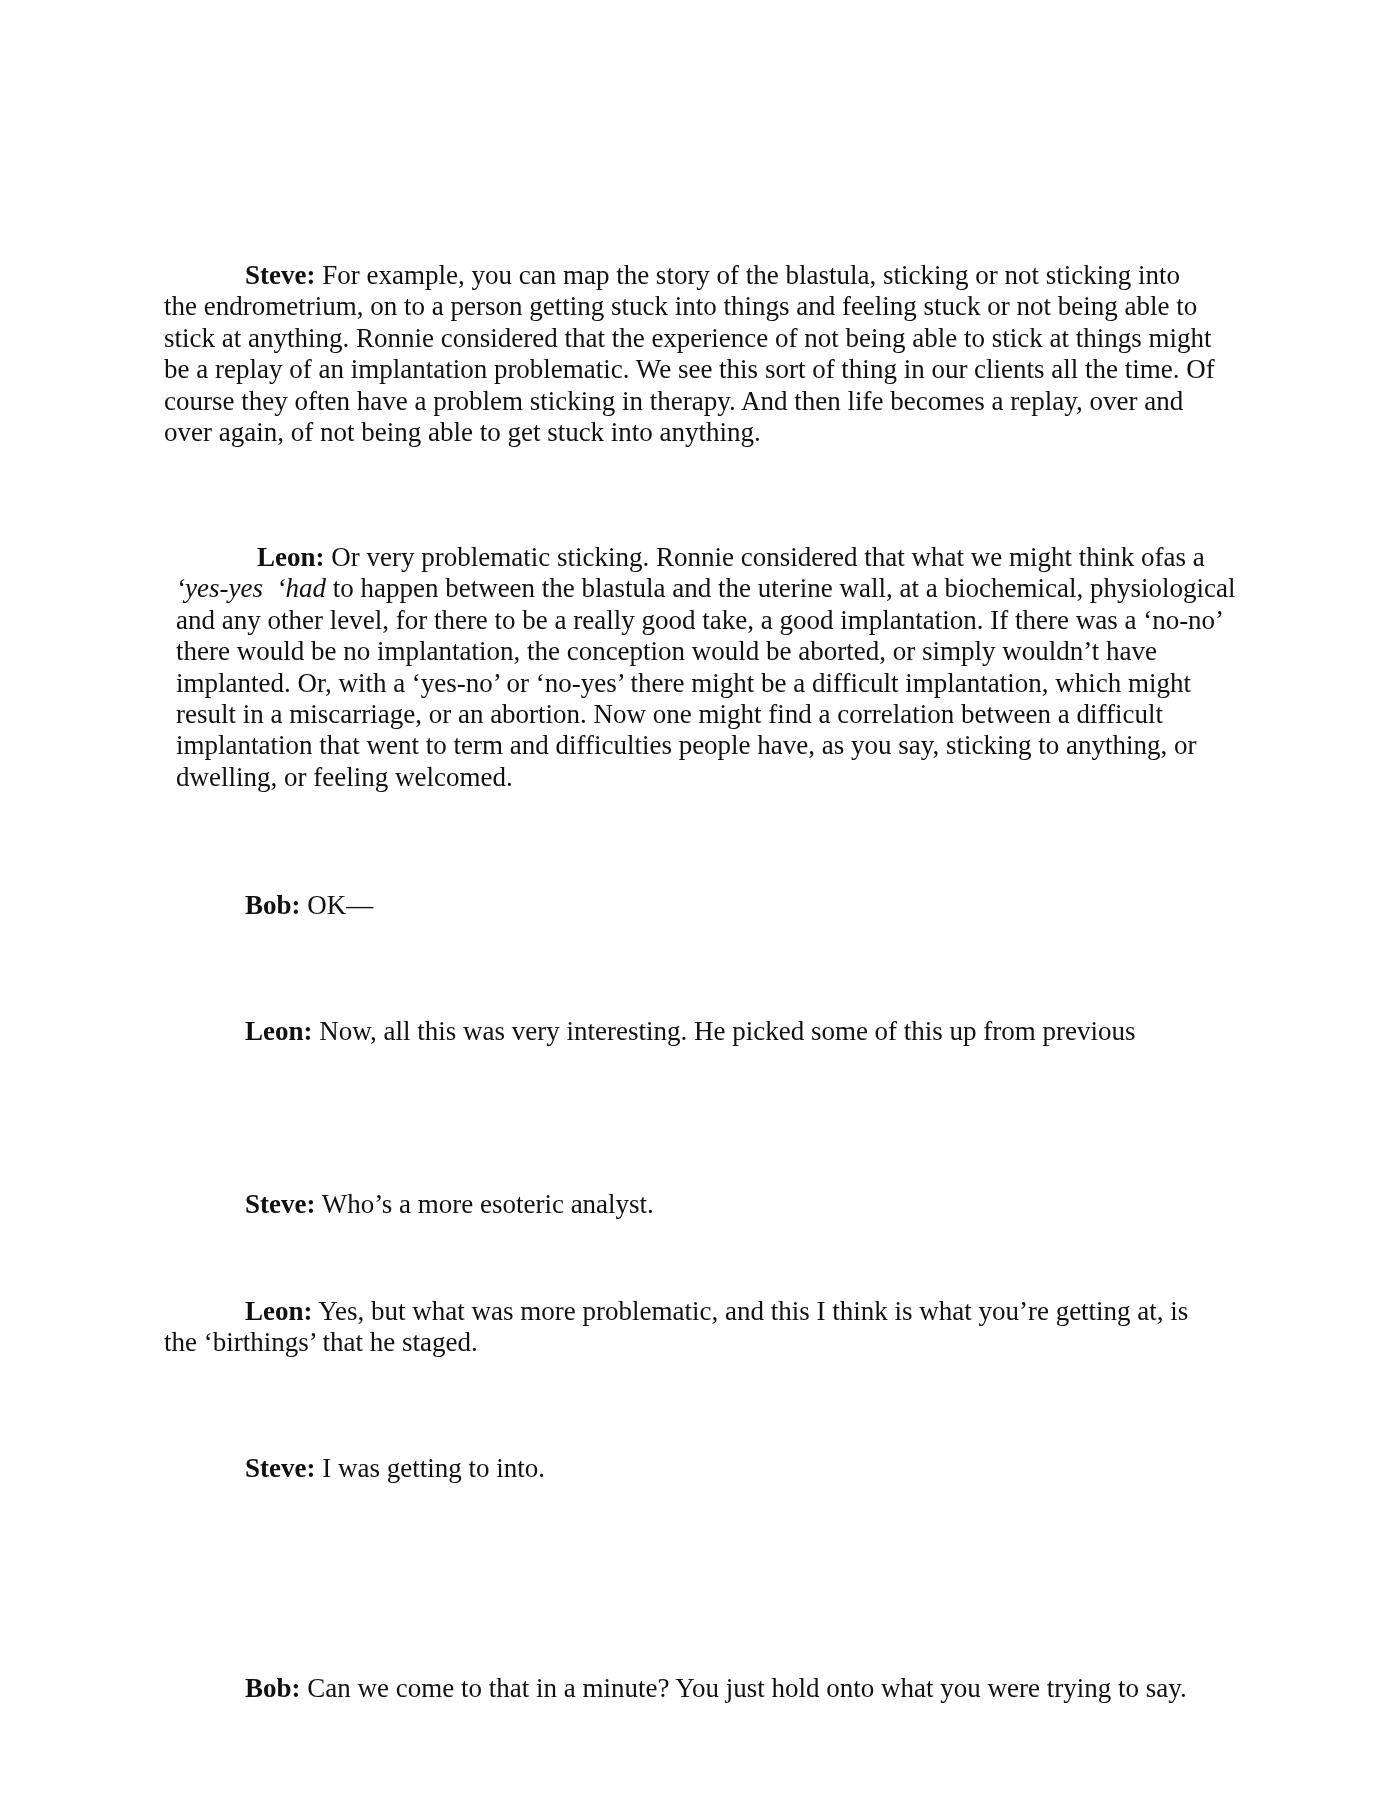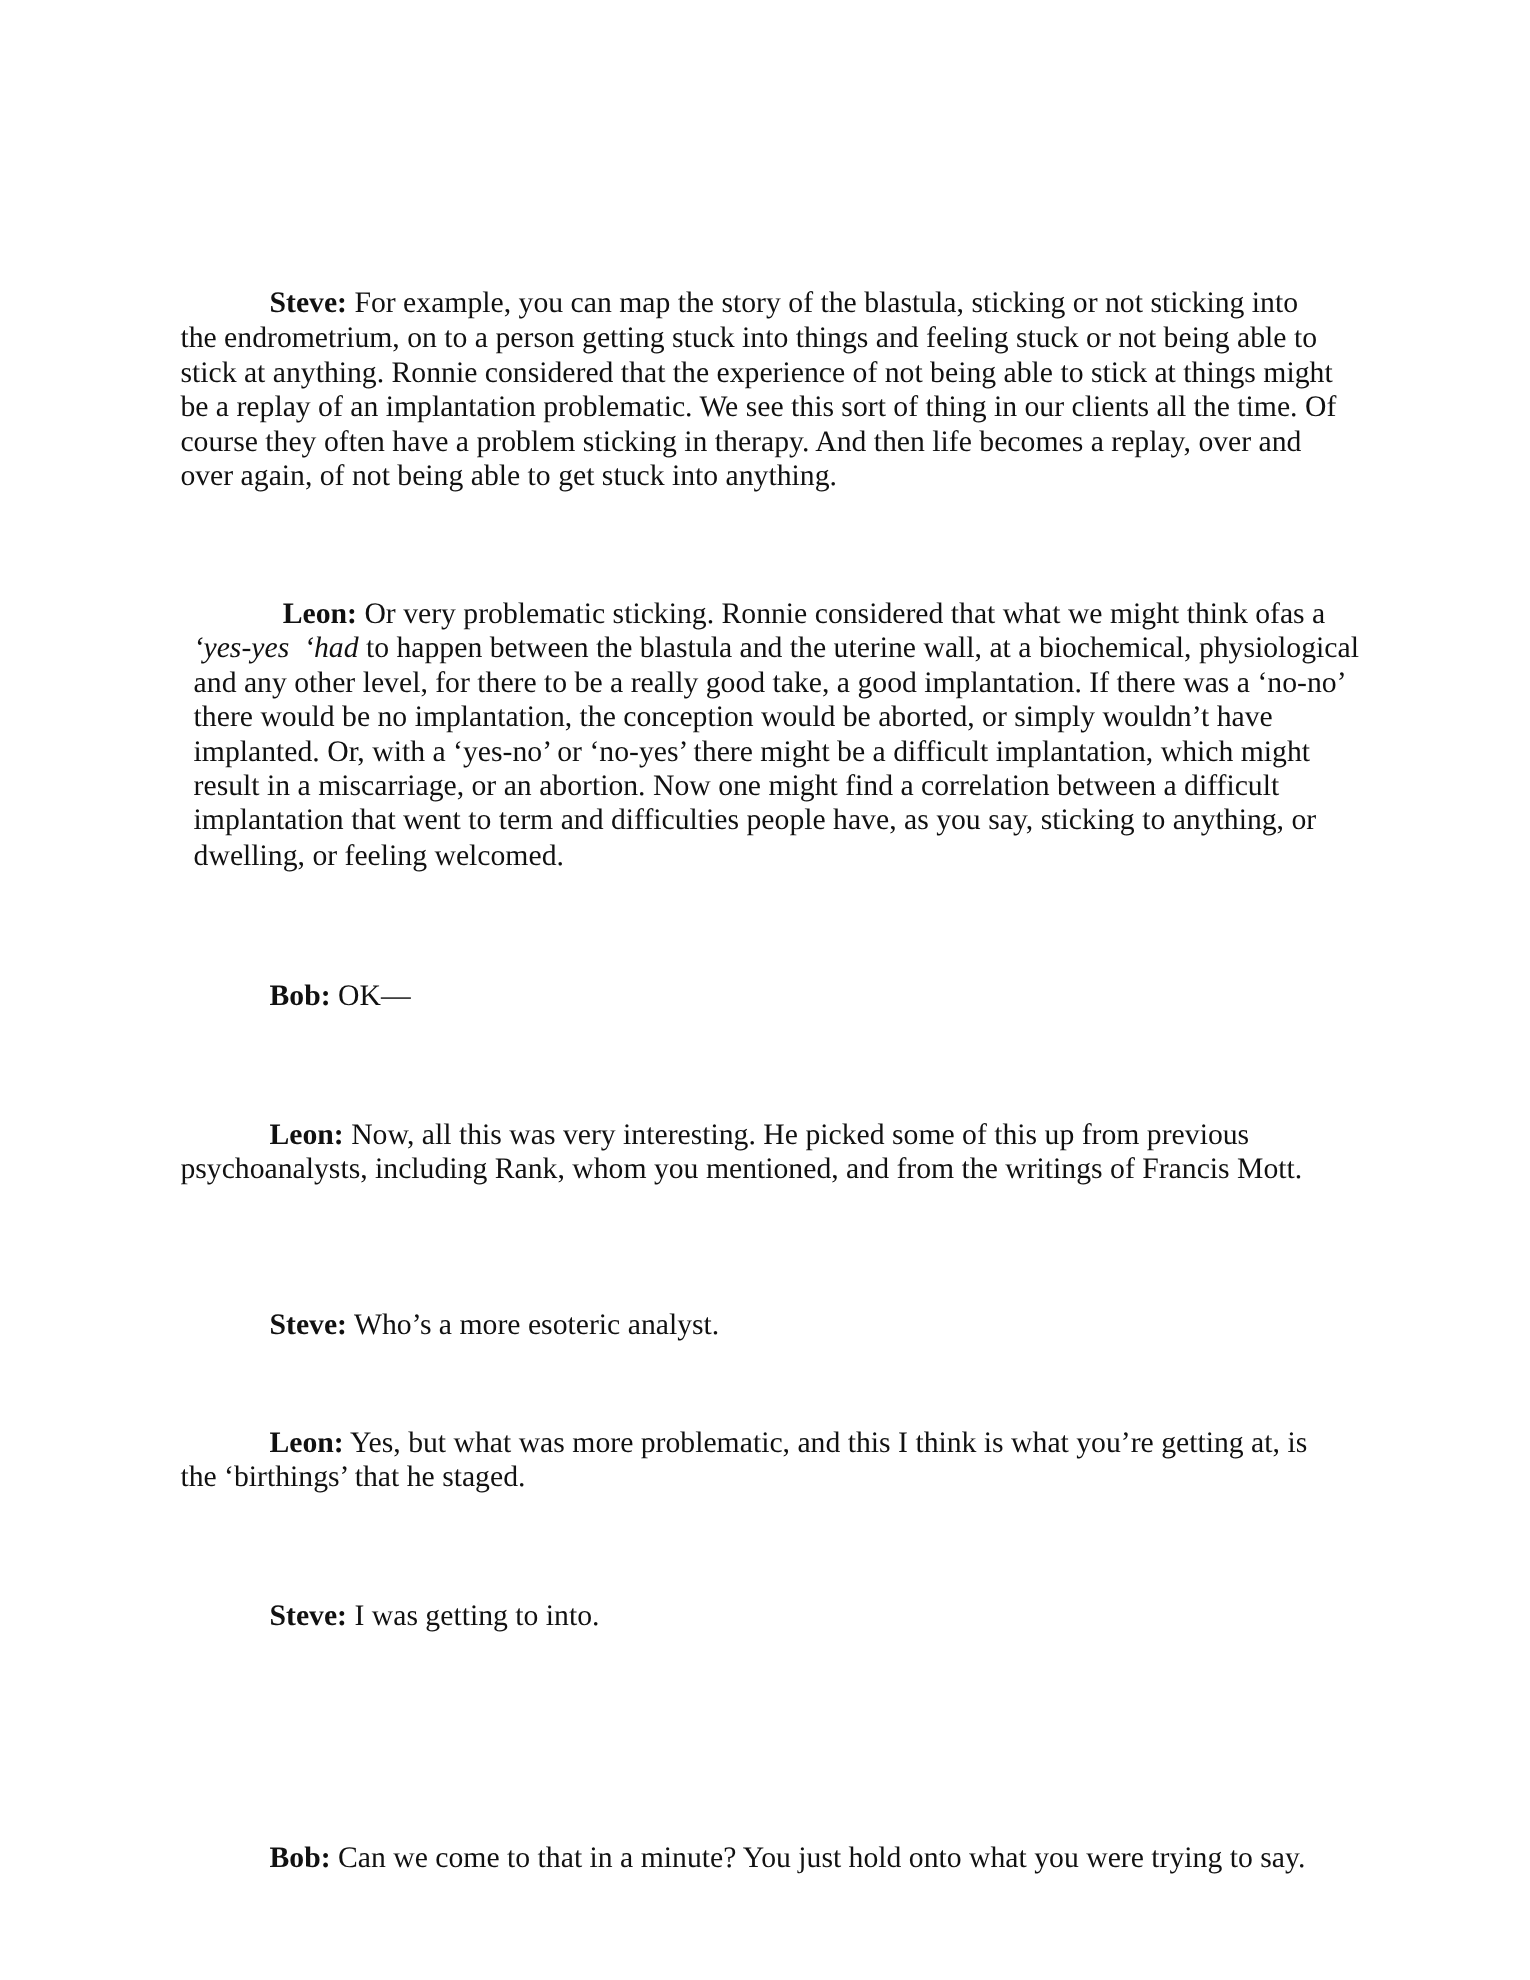"psychoanalysts, including Rank, whom you" span.line { html: <span><span>psychoanalysts, including Rank, whom you mentioned, and from the writings of Francis Mott.</span></span> -> none }
